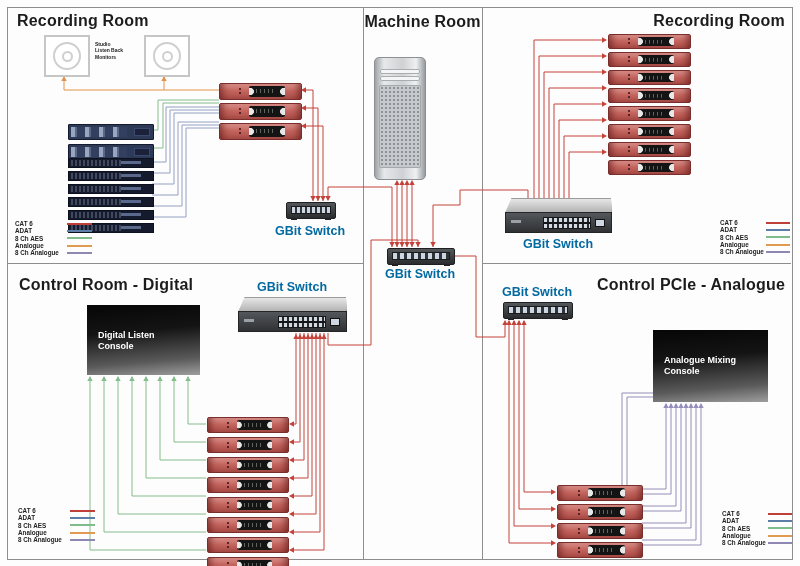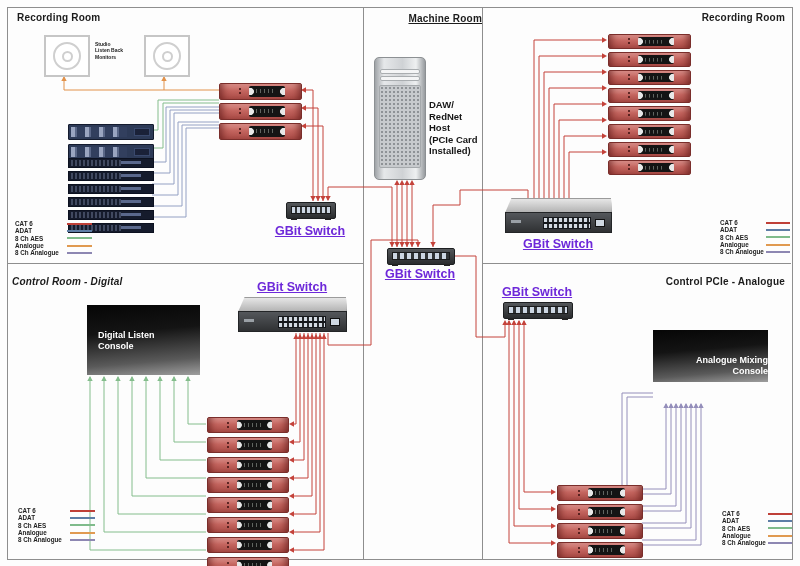"Recording Room" .room-title { font-size: 10px -> 16px }
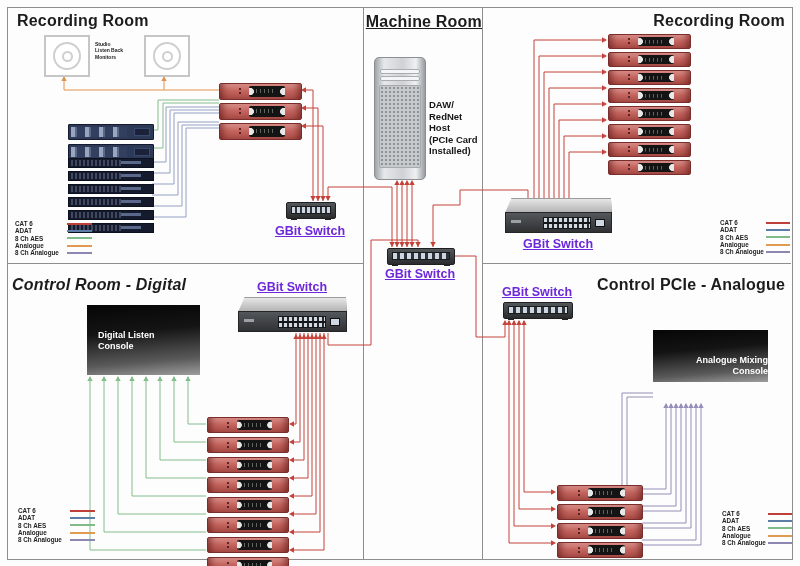"Machine Room" .room-title.center { text-align: right -> center; text-decoration: underline -> none }
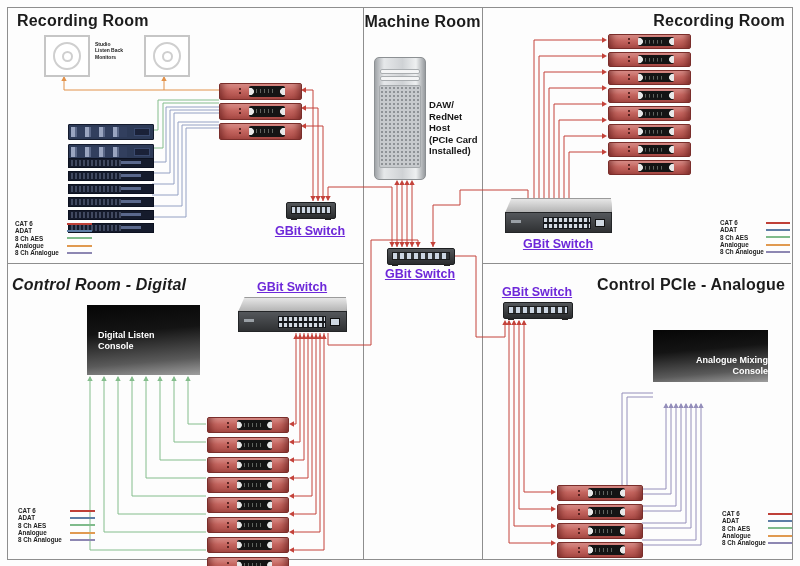"DAW/" div.mac-label { html: <div>DAW/ RedNet Host (PCIe Card Installed)</div> -> none }
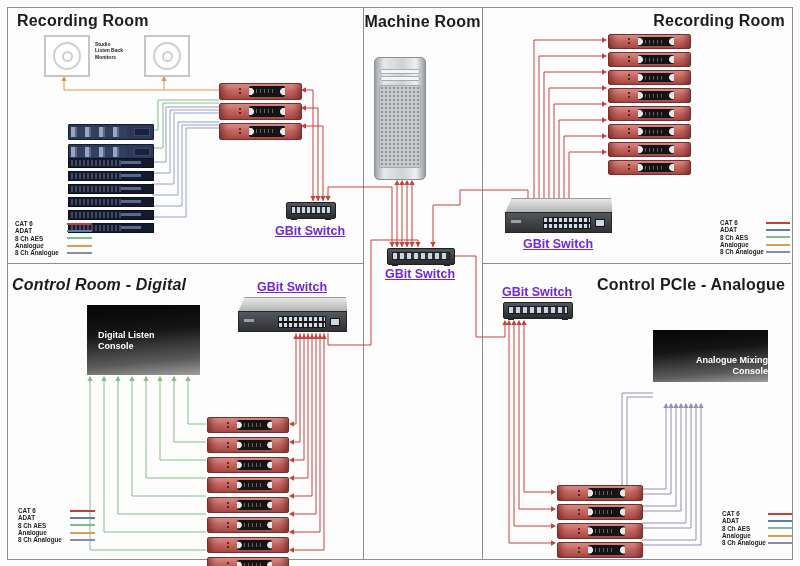"GBit Switch" .gbit-label { color: #6d28d9 -> #0369a1; text-decoration: underline -> none }
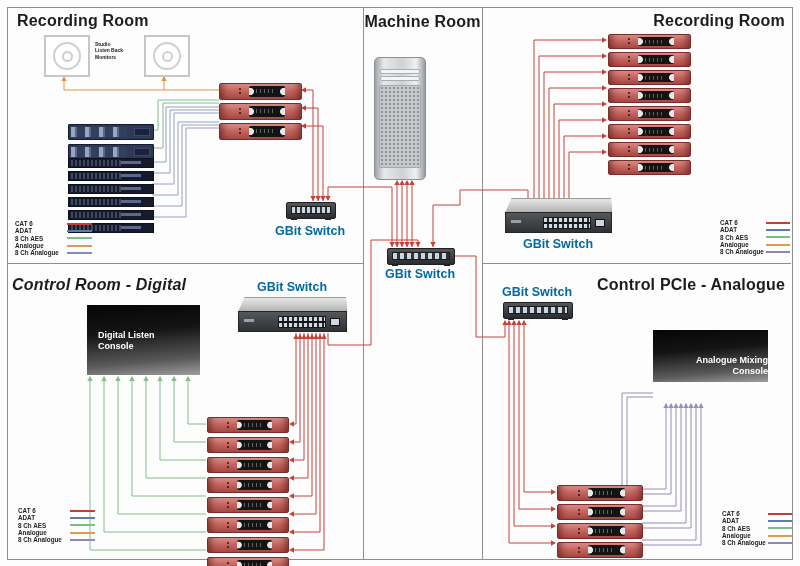"Control Room - Digital" div.room-title { font-style: italic -> none; left: 12px -> 19px }
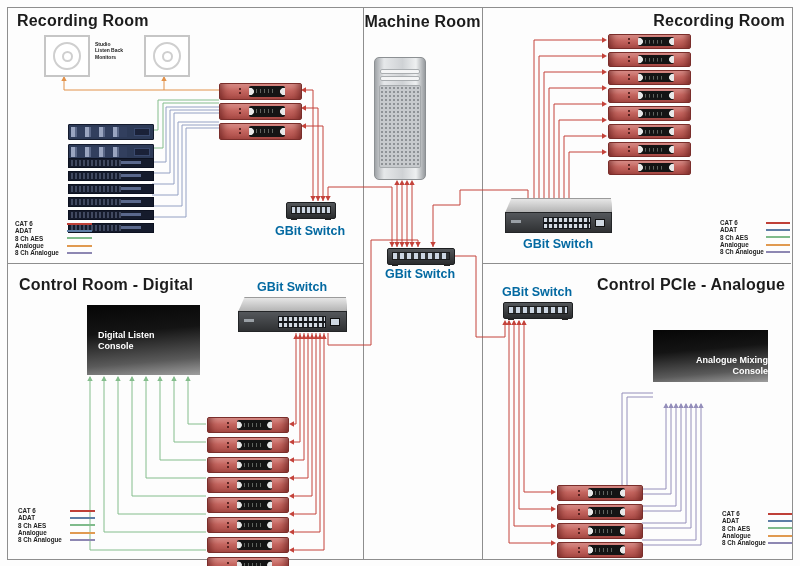"Analogue Mixing" div.console { height: 52px -> 72px; text-align: right -> none }
